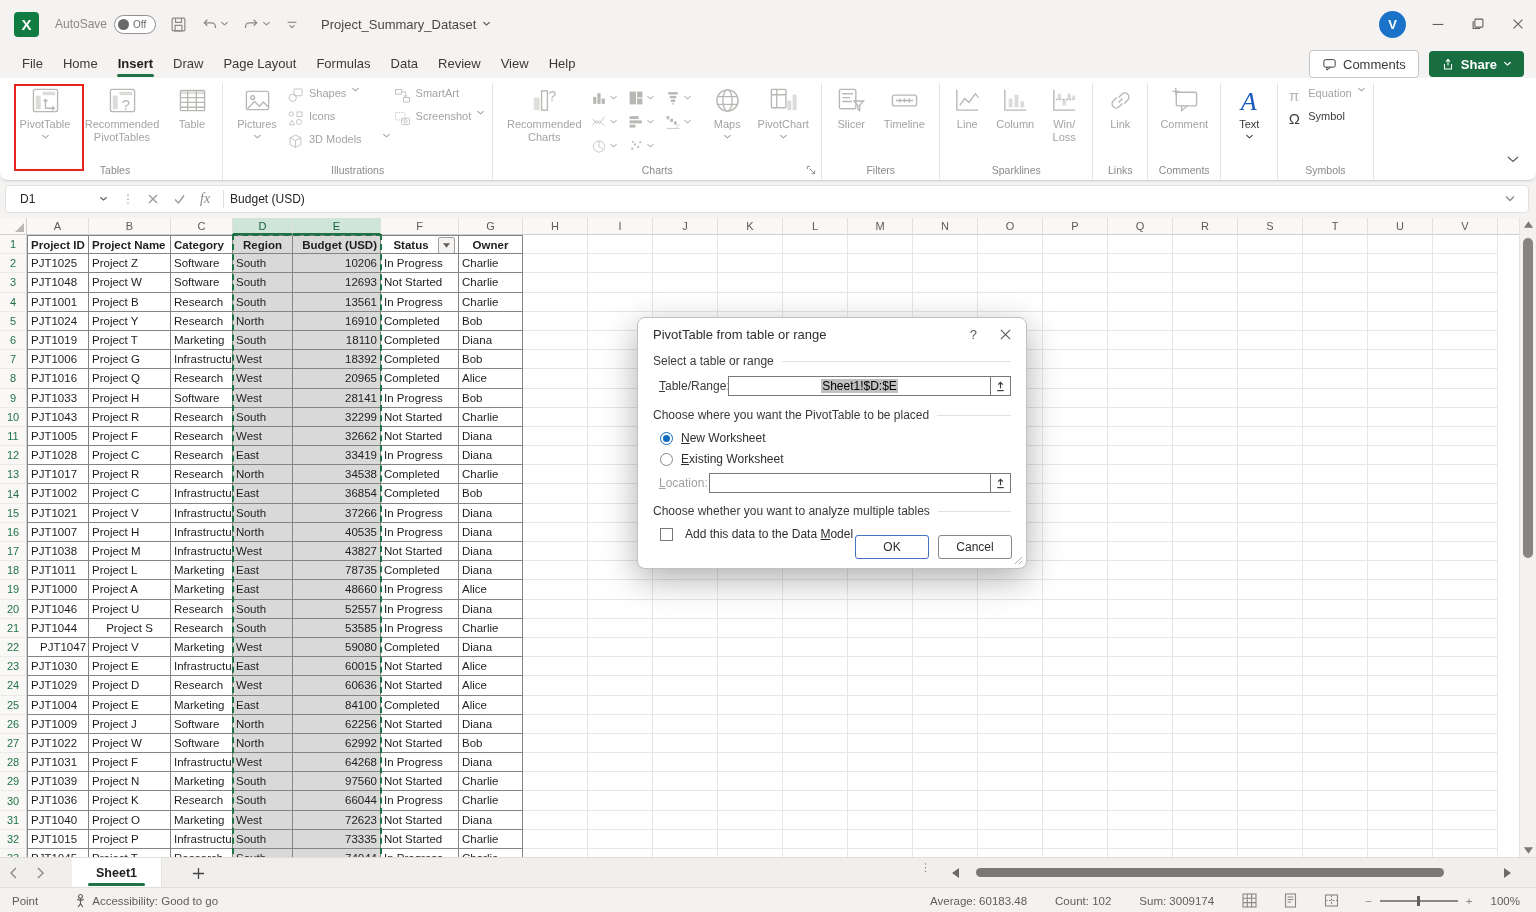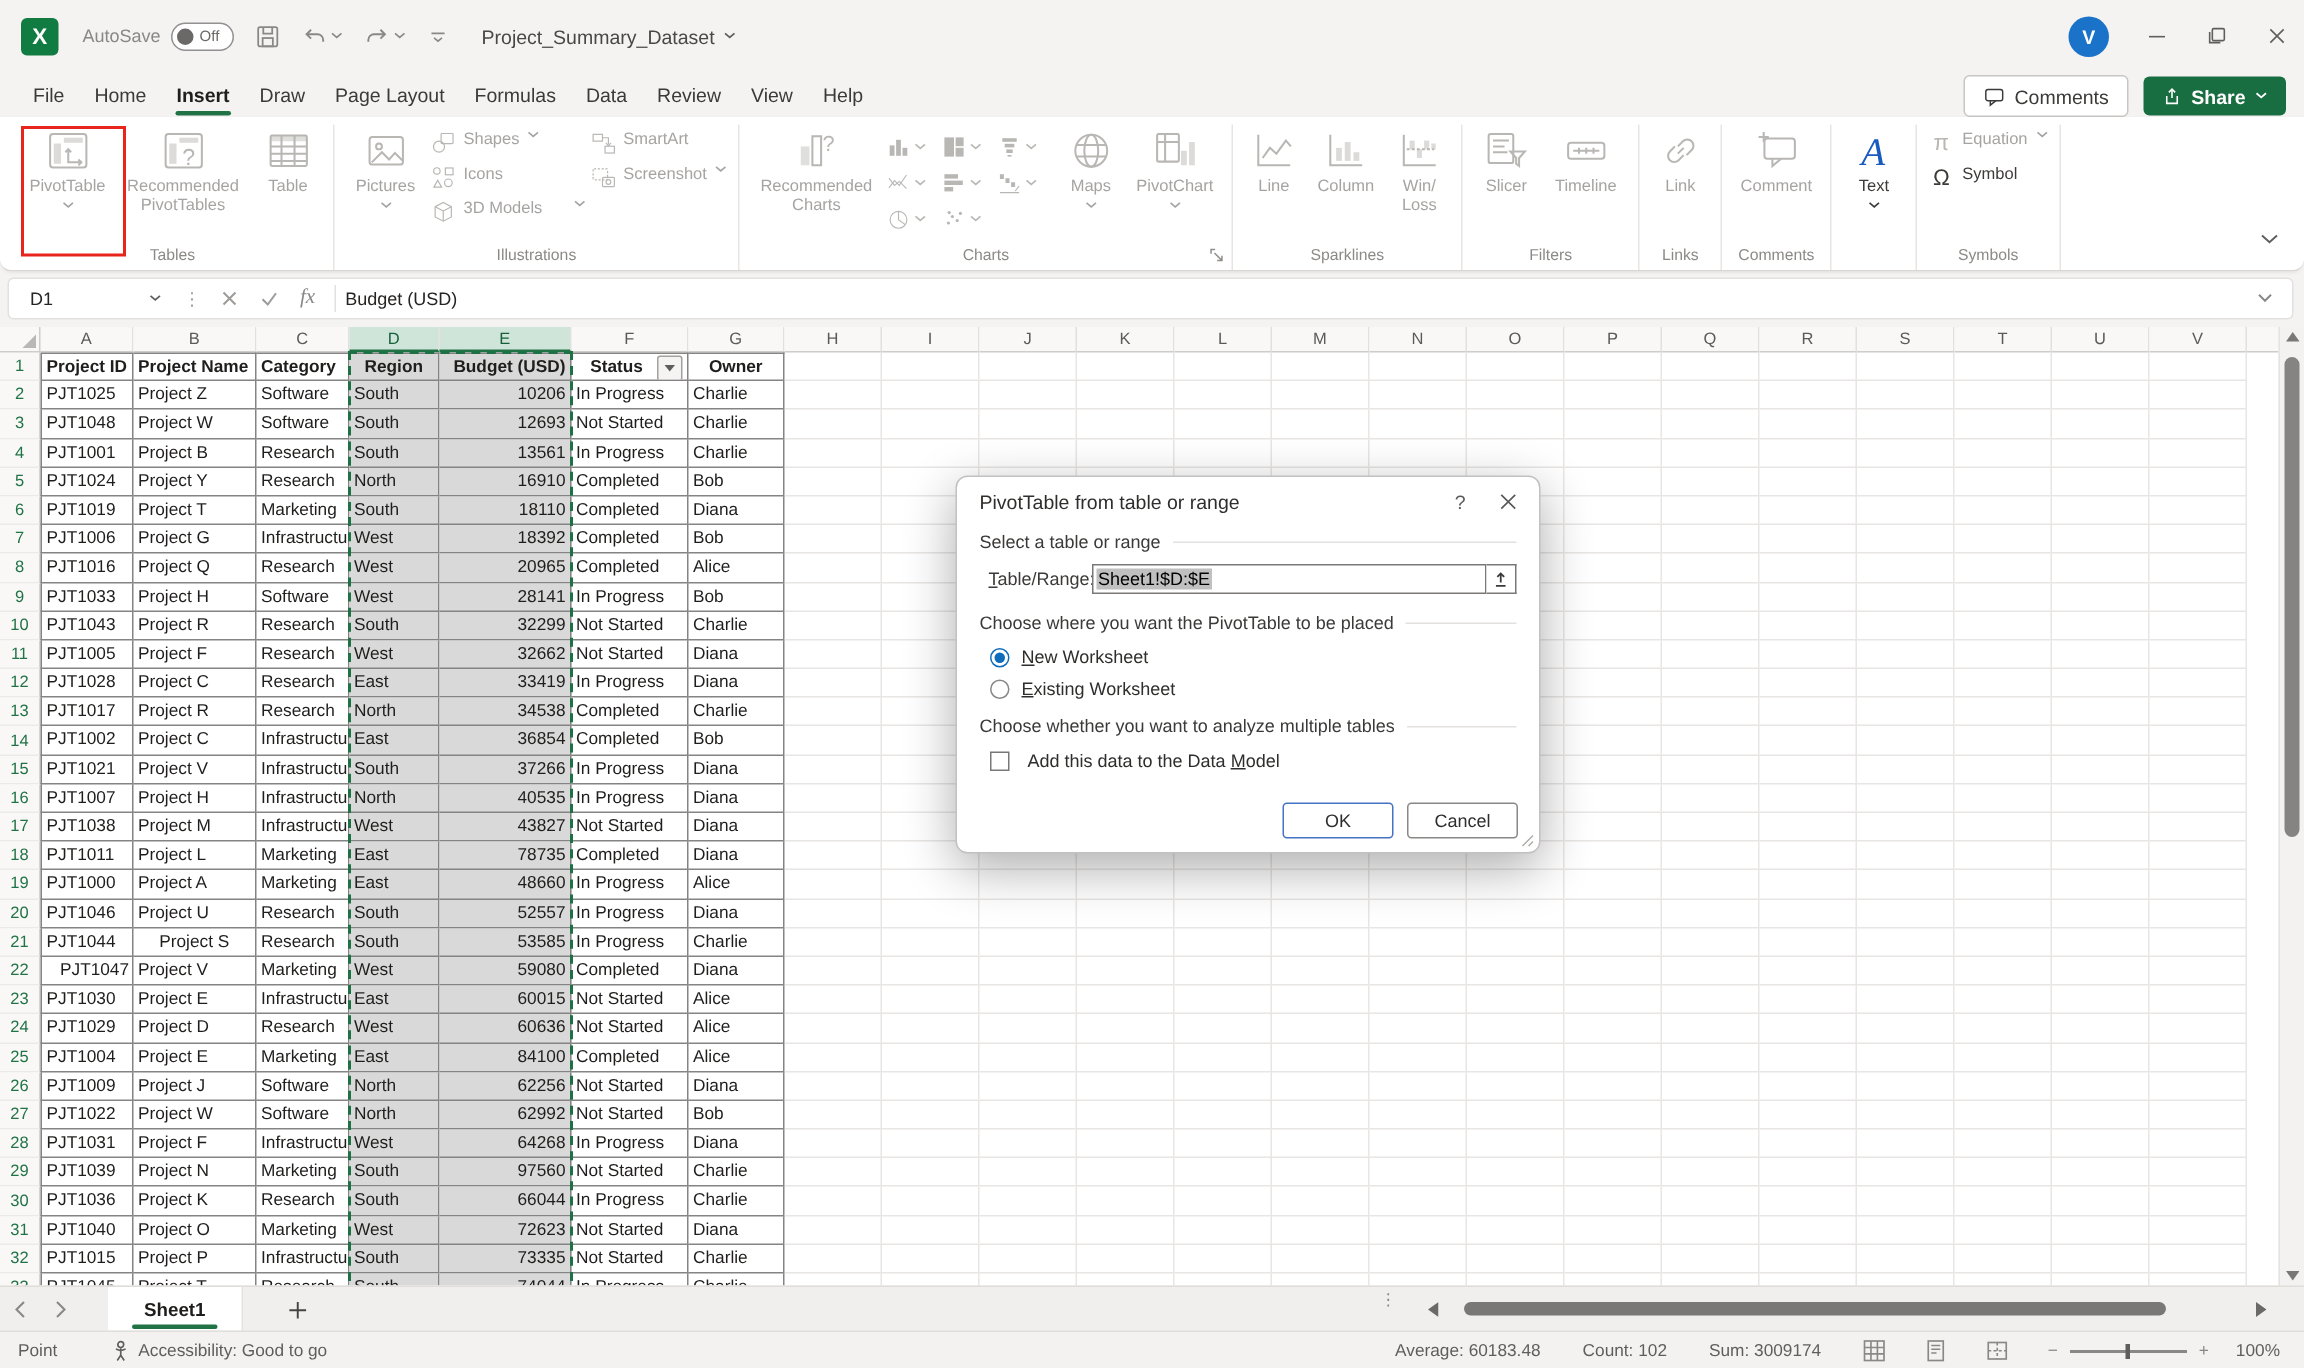"Line" div.rgroup { order: before "Slicer" -> after "Slicer" }
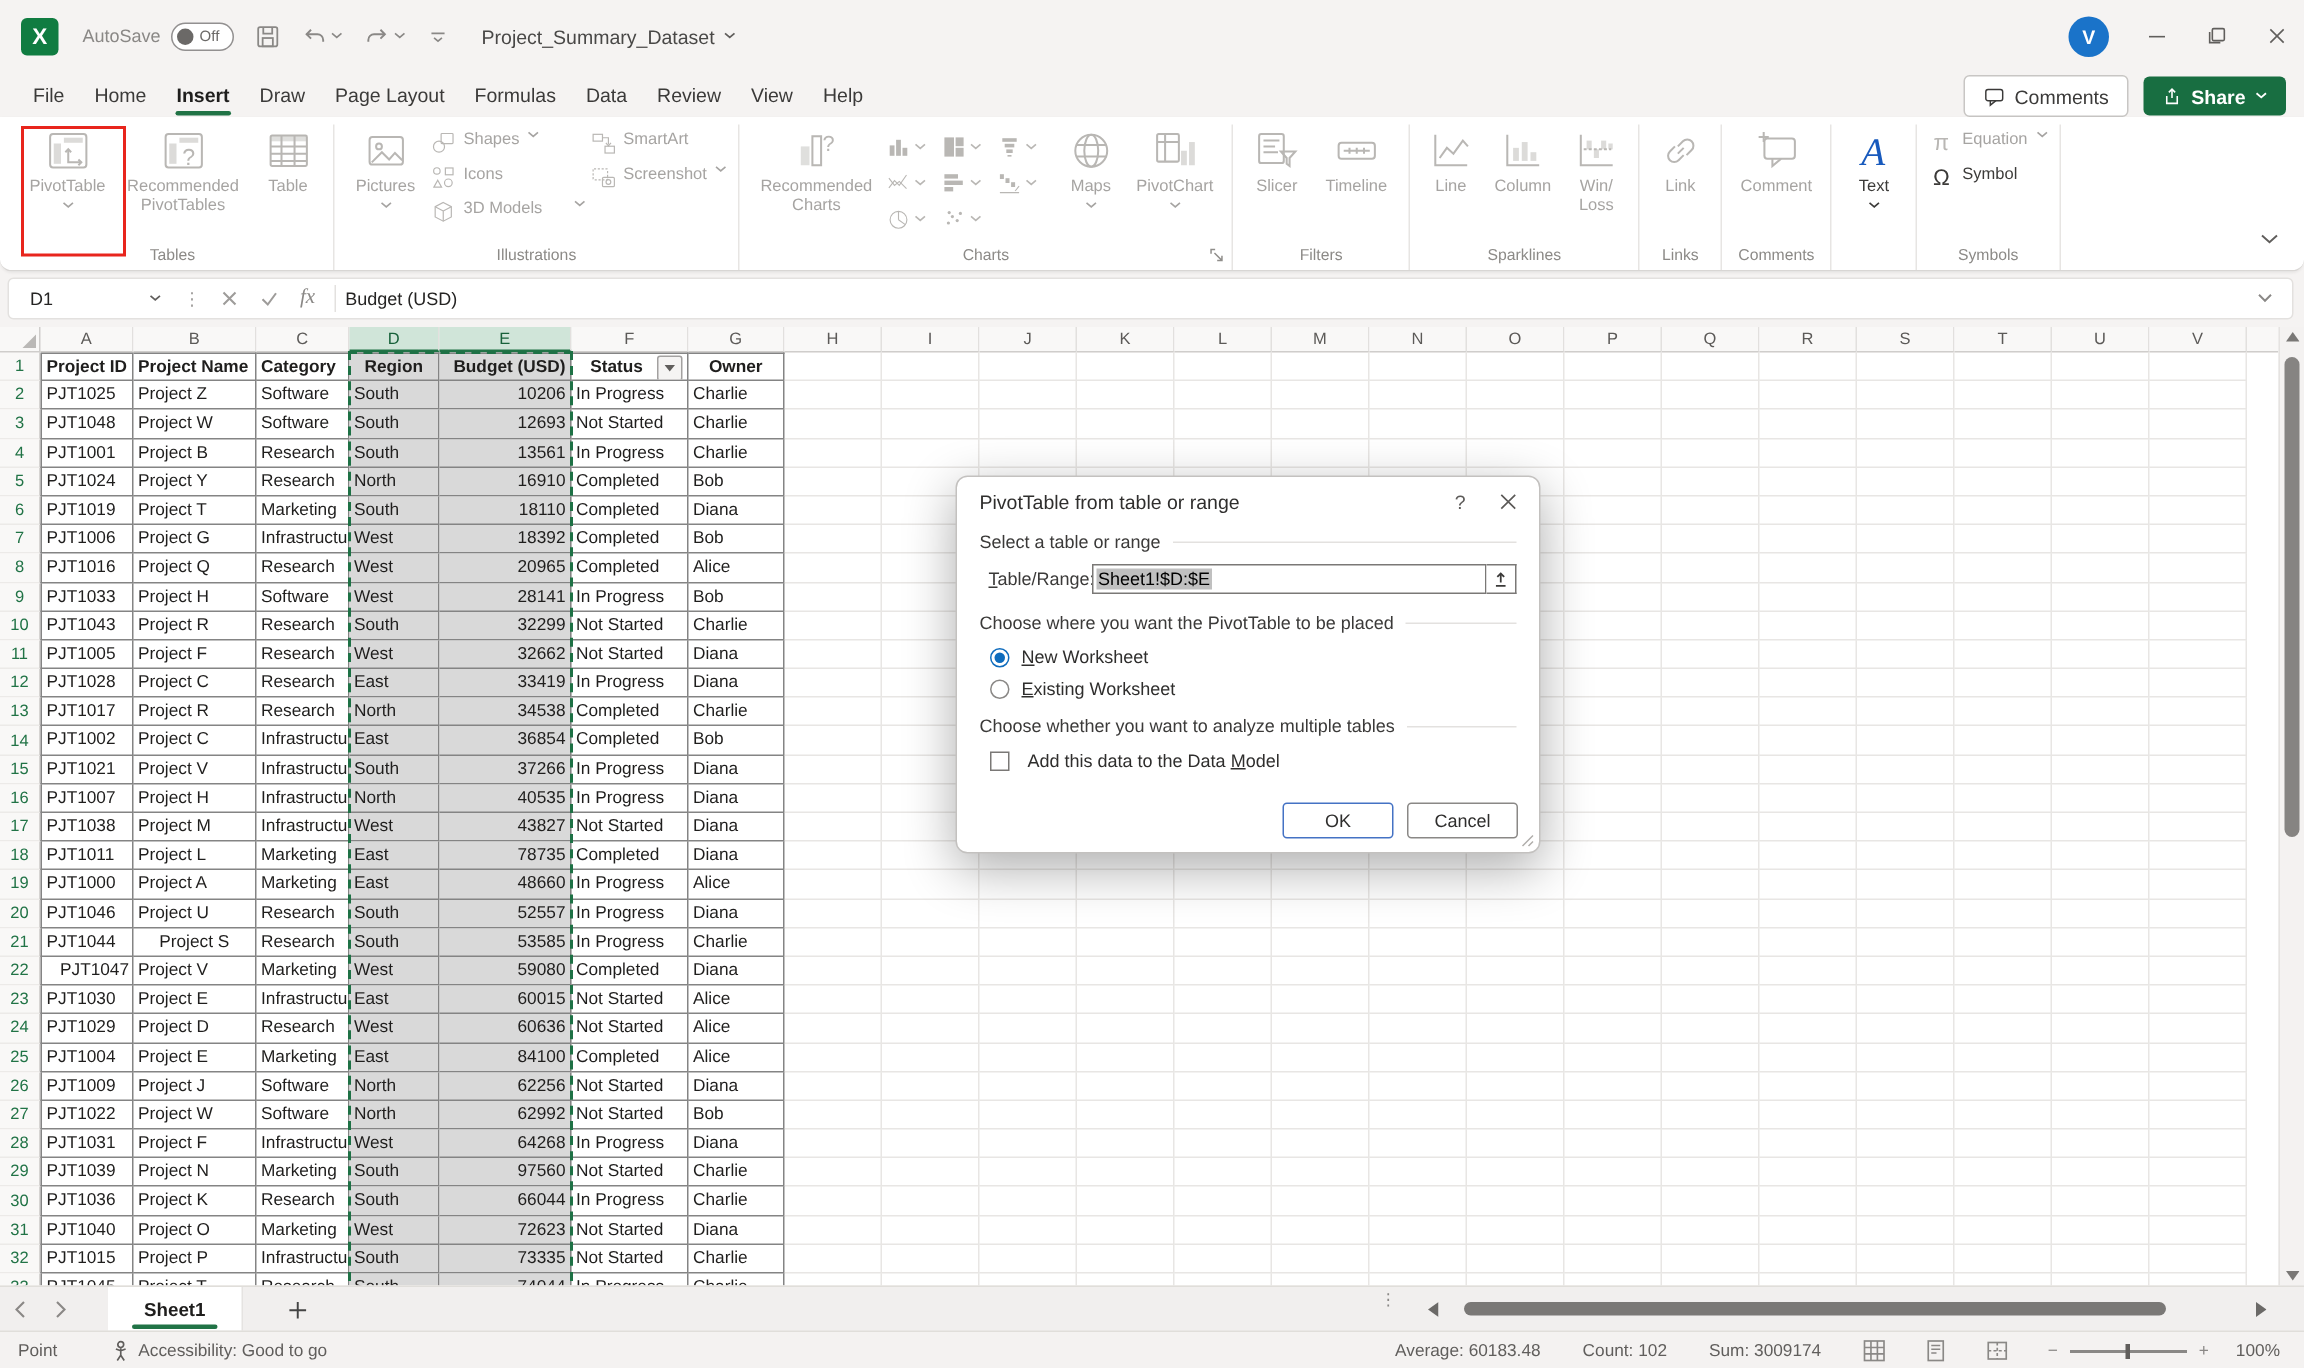"Sheet1!$D:$E" .inp { justify-content: none -> center; padding: 0 2px -> 0 12px }
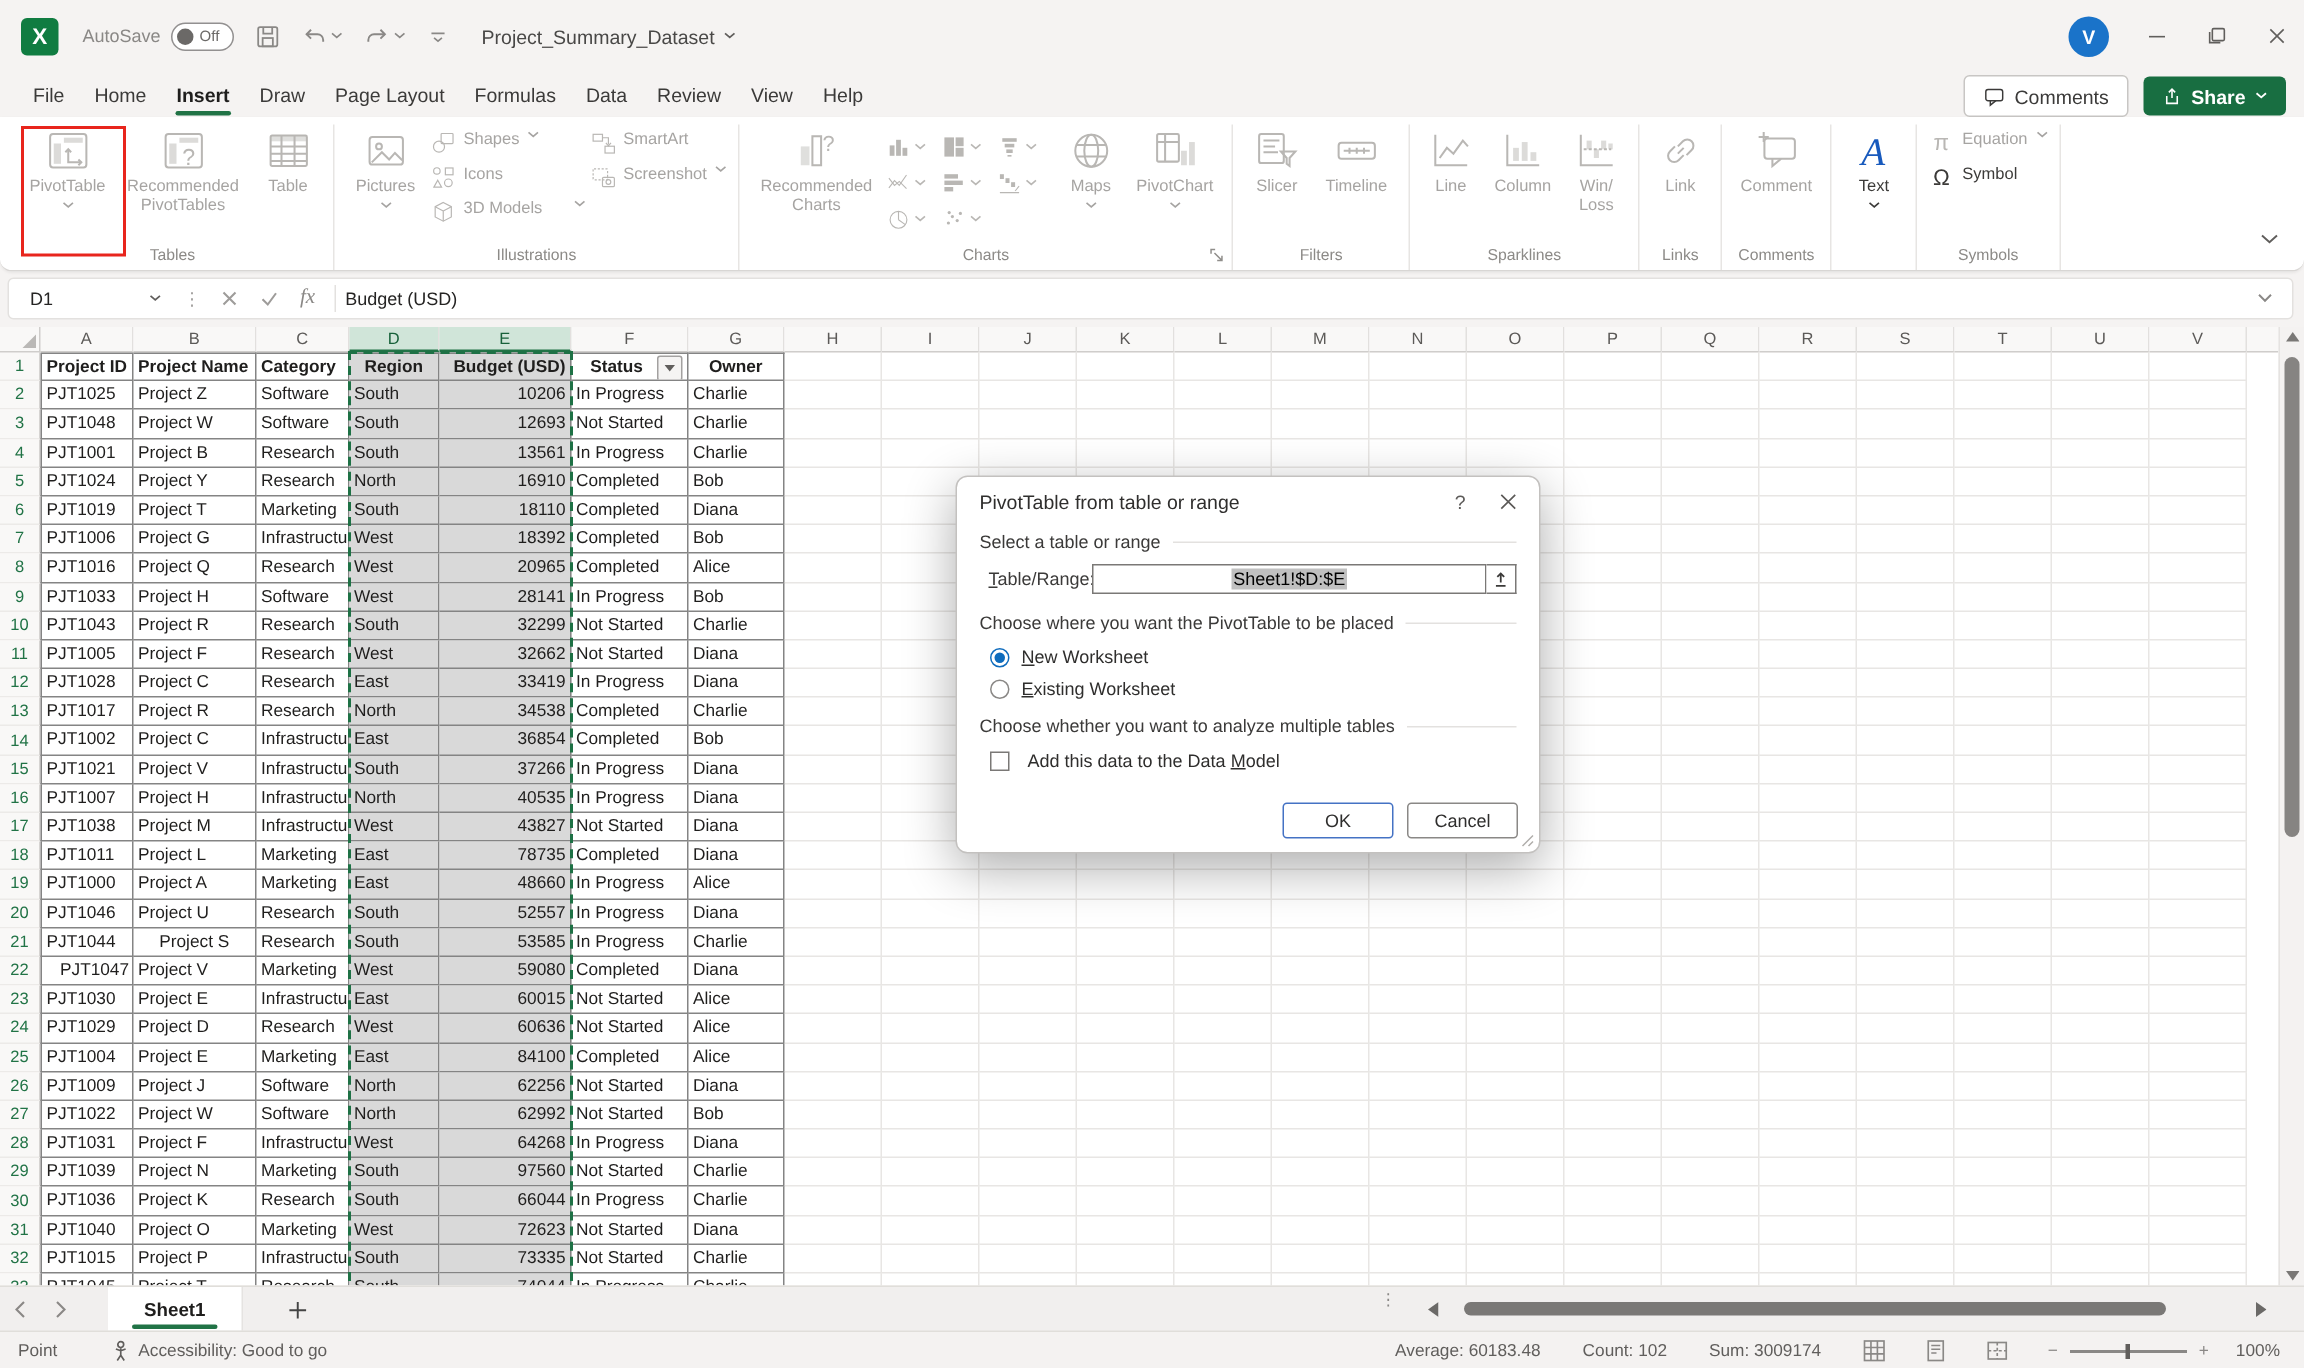"Location:" div.frow { html: none -> <div> <span><u>L</u>ocation:</span> <span> <span></span> </span> <span> <svg> <path></path> <path></path> <path></path> </svg> </span> </div> }
